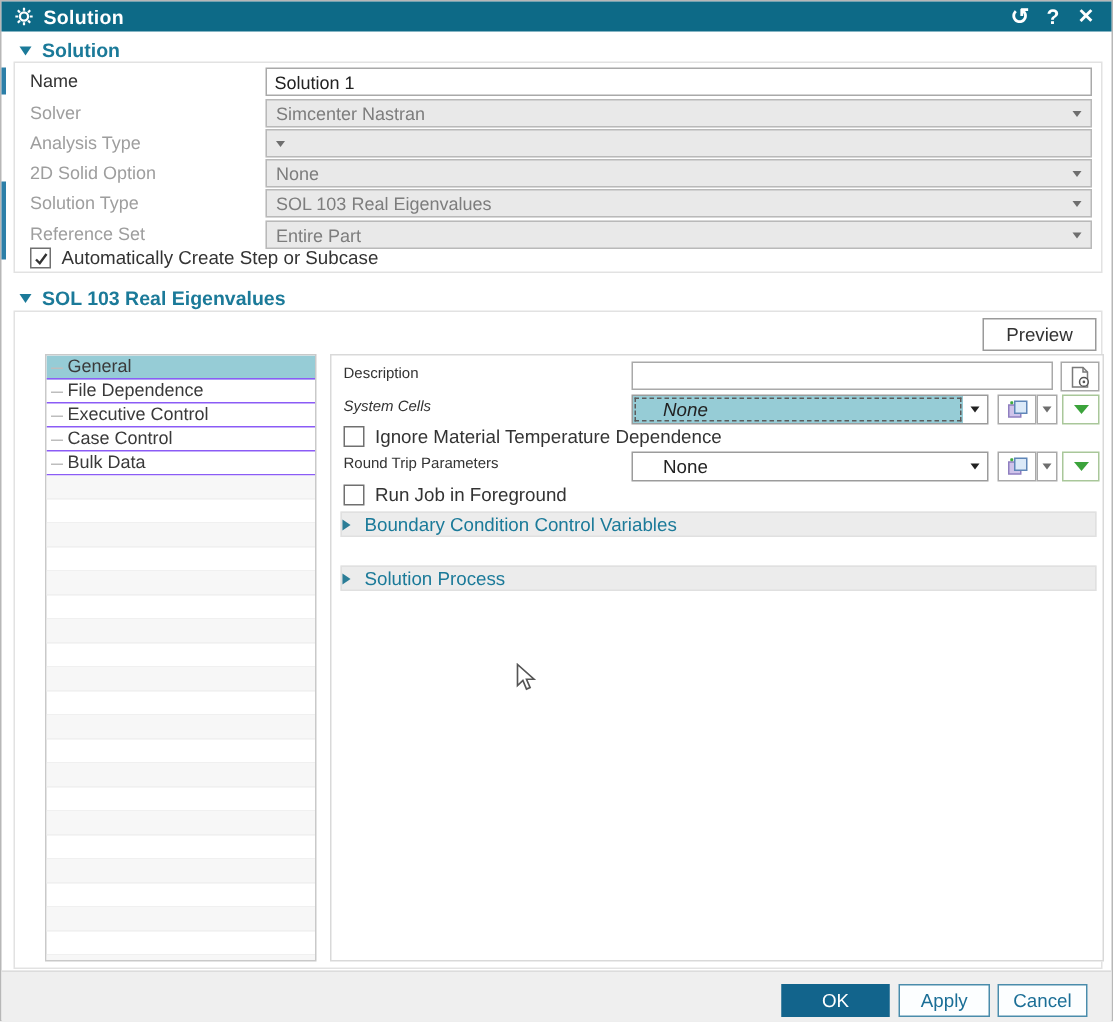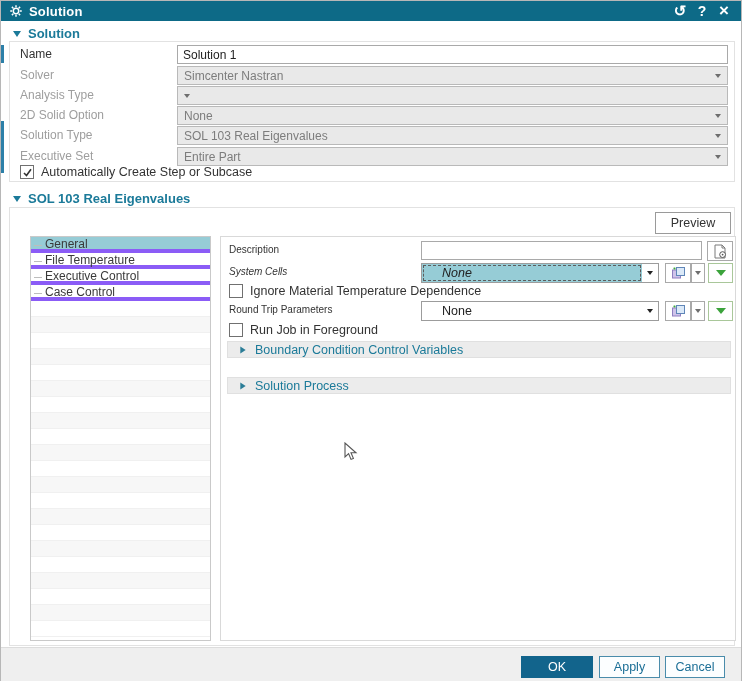"Executive Set" span.flabel { text: Executive -> Reference }
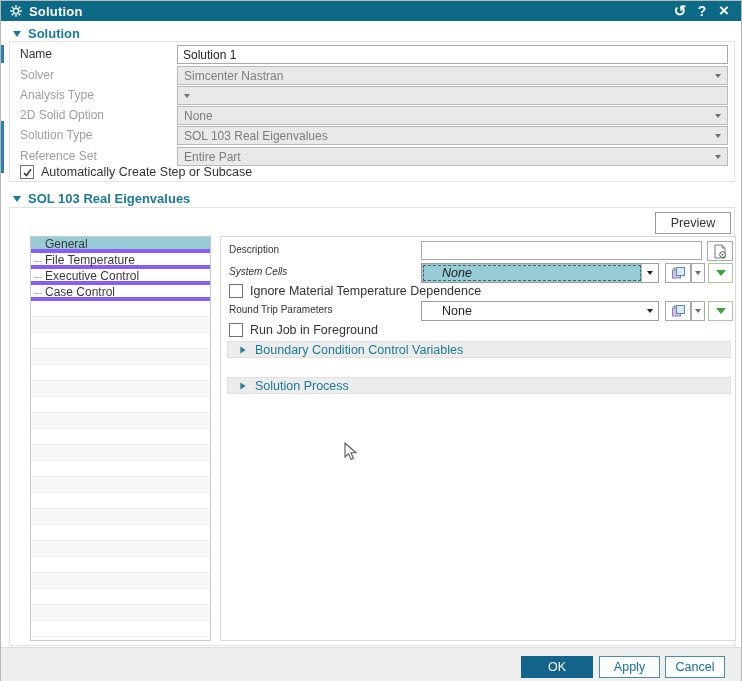"General" .list-row.nav { border-bottom: 4px solid #8b5cf6 -> 1px solid #8b5cf6 }
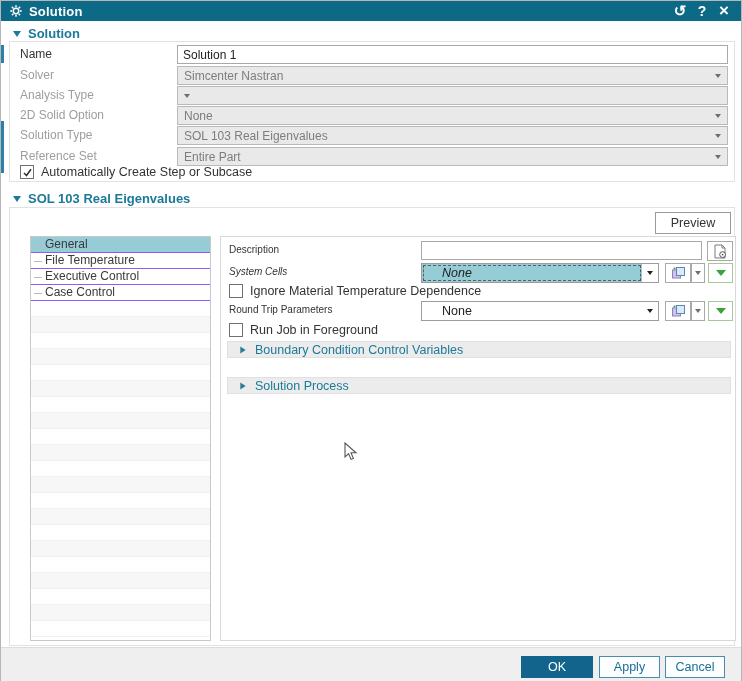"File Temperature" div.list-row { text: Temperature -> Dependence }
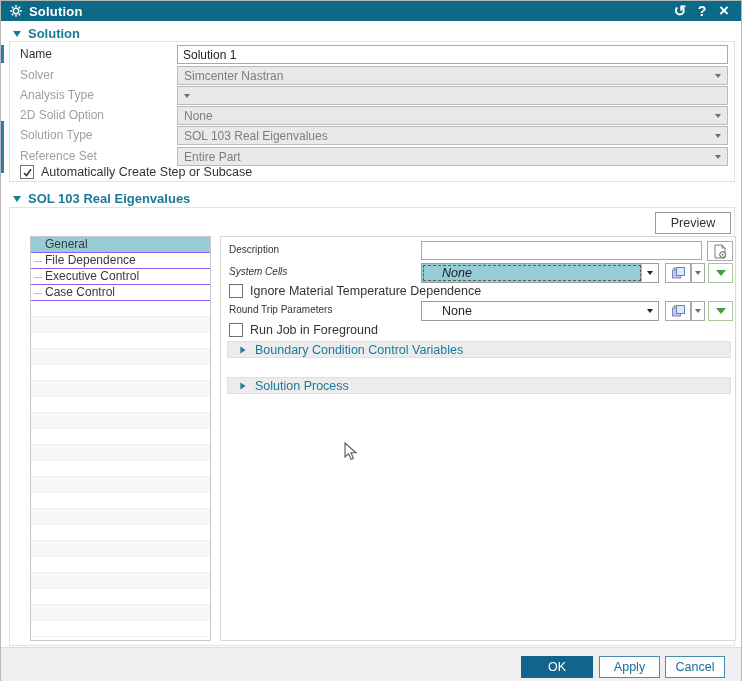"Bulk Data" div.list-row { html: none -> <div>Bulk Data</div> }
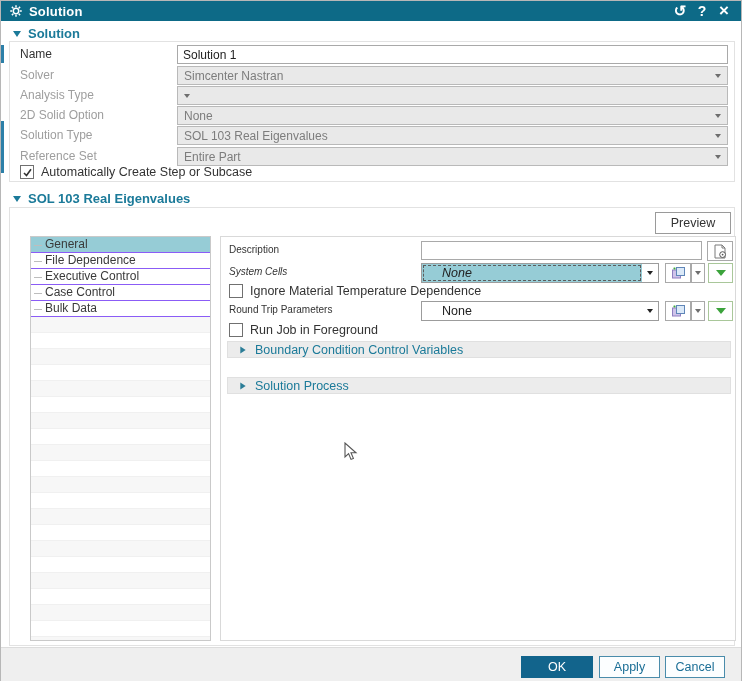"Boundary Condition Control Variables" .expander { padding-left: 12px -> 0 }
